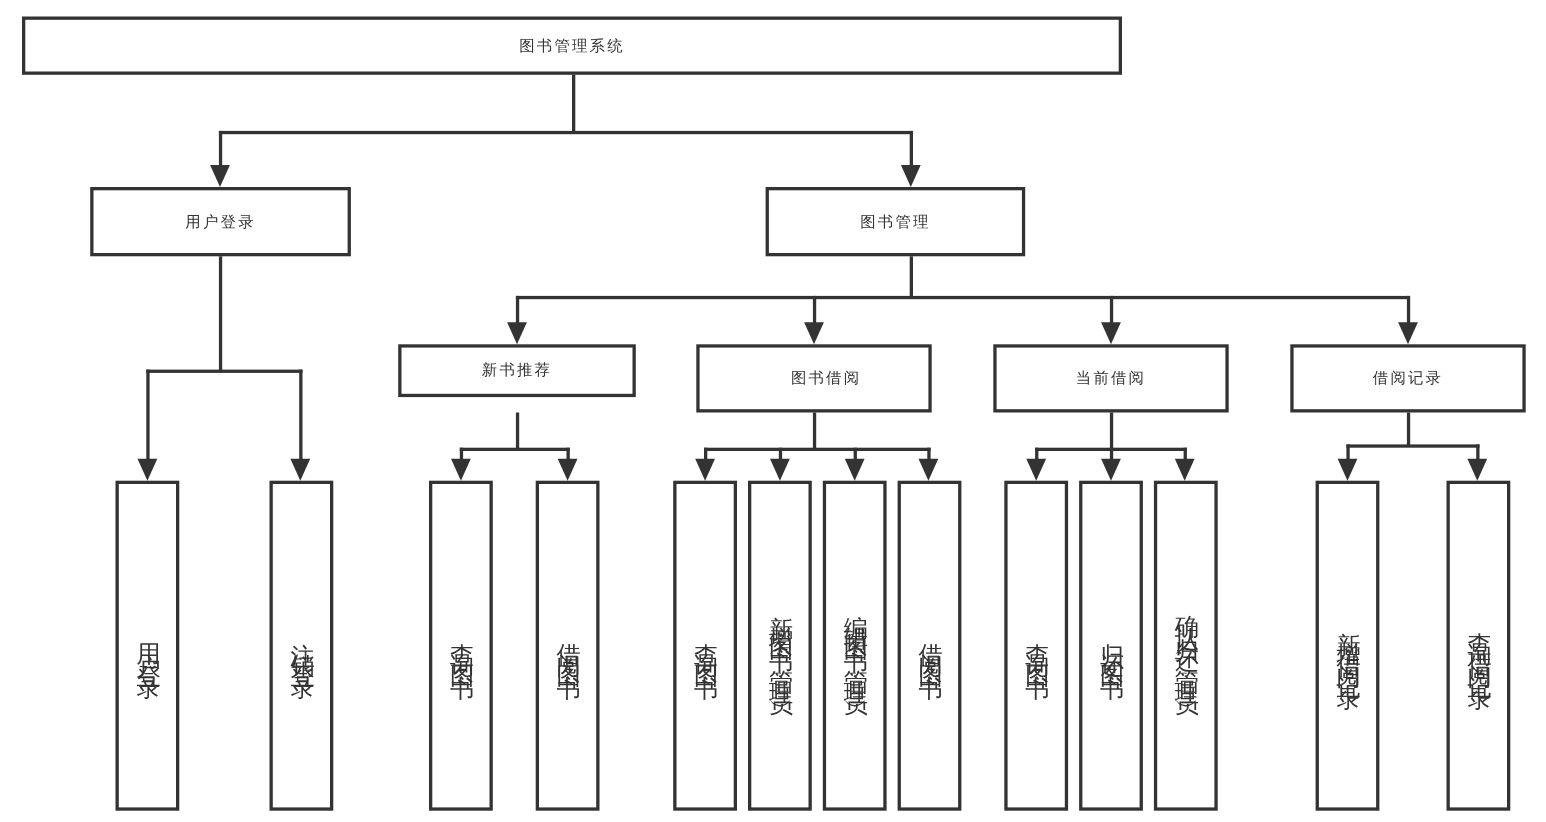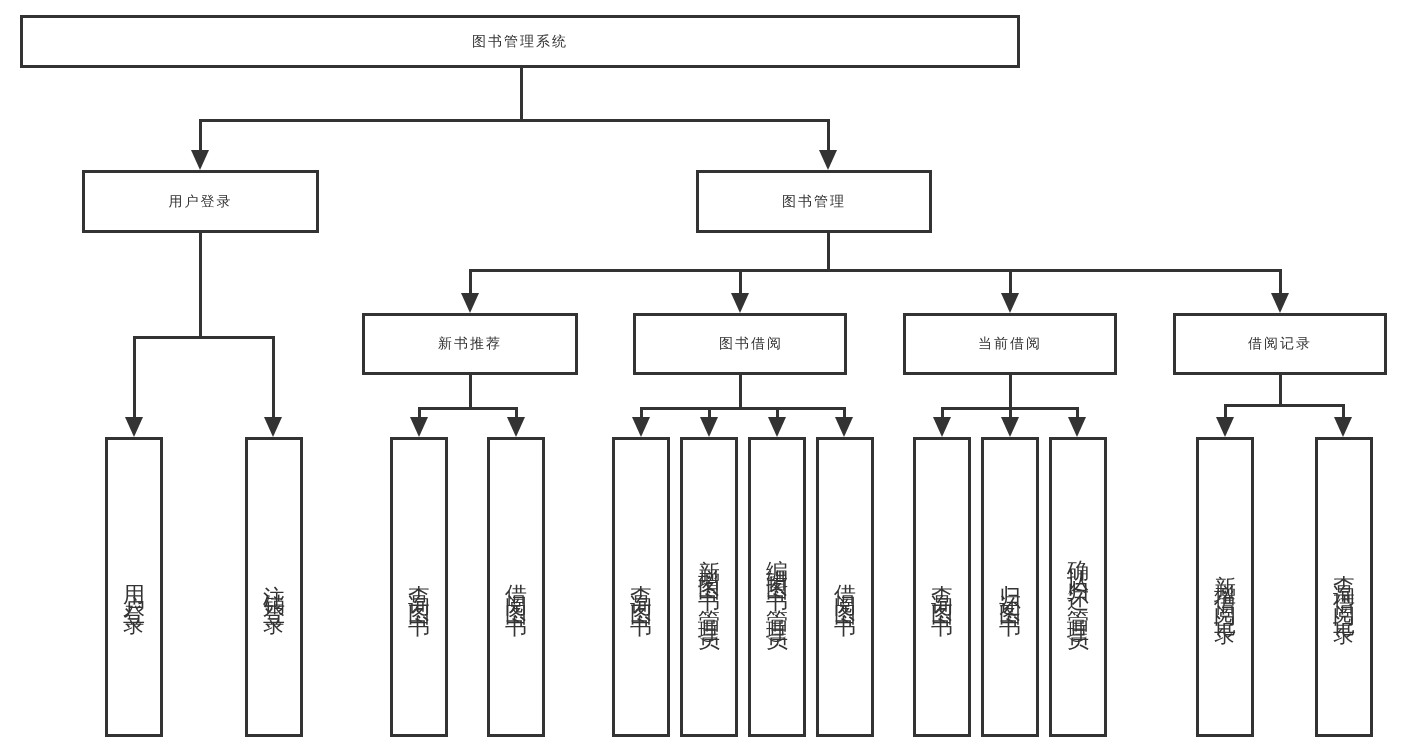"新书推荐" div.box { height: 62px -> 48px }
